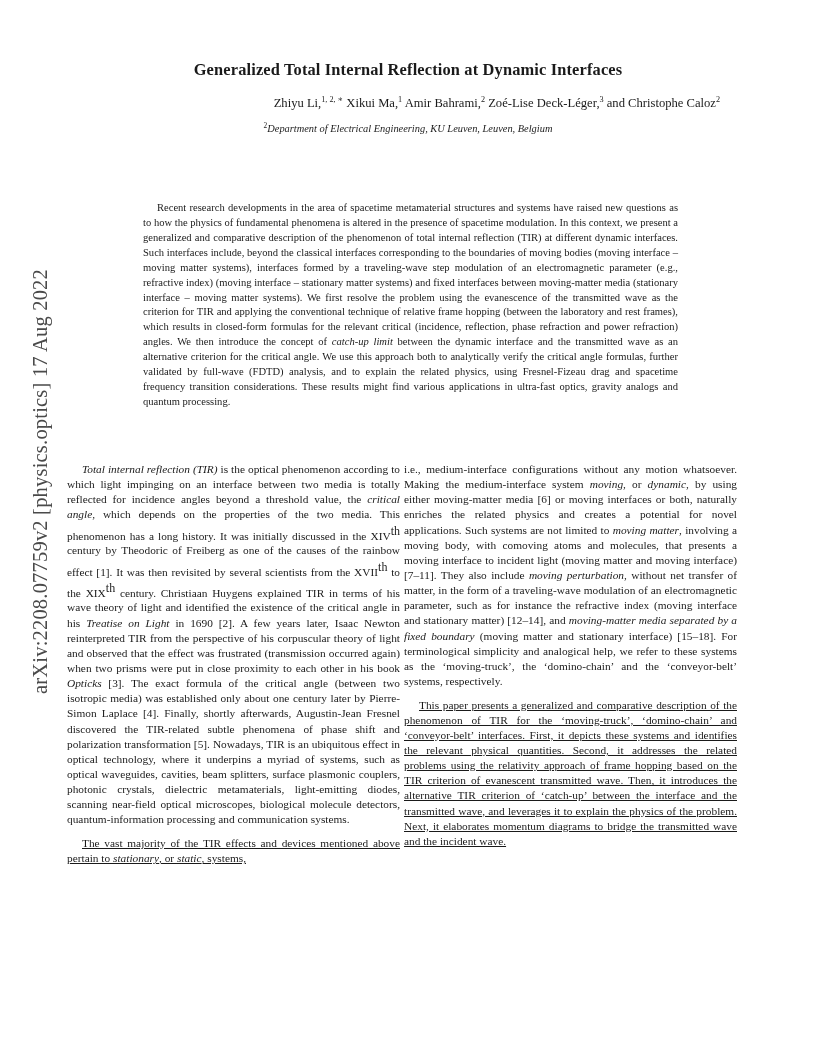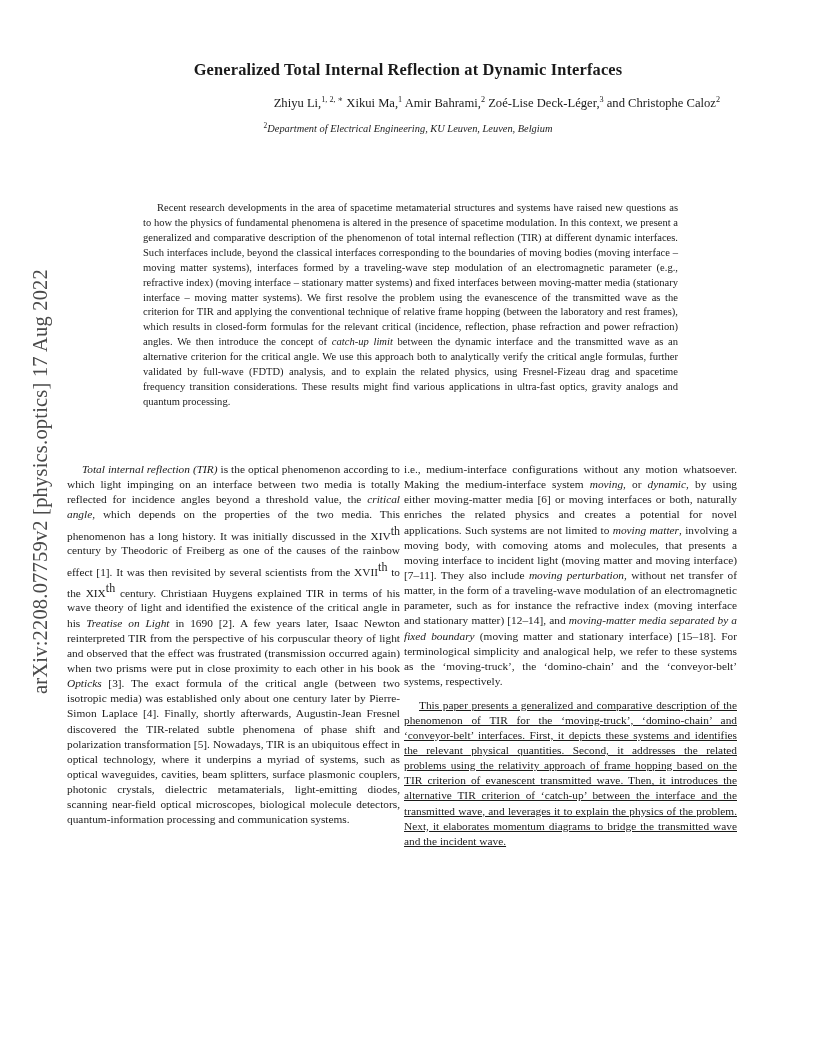"The vast majority of the" p { html: none -> <p>The vast majority of the TIR effects and devices mentioned above pertain to <i>stationary</i>, or <i>static</i>, systems,</p> }
